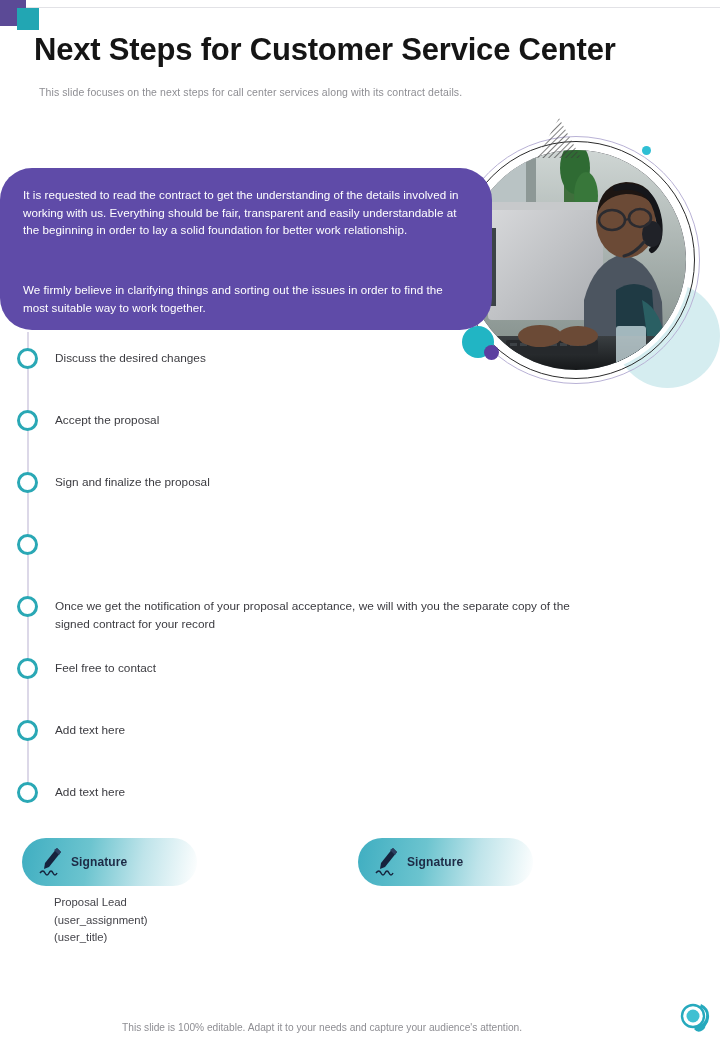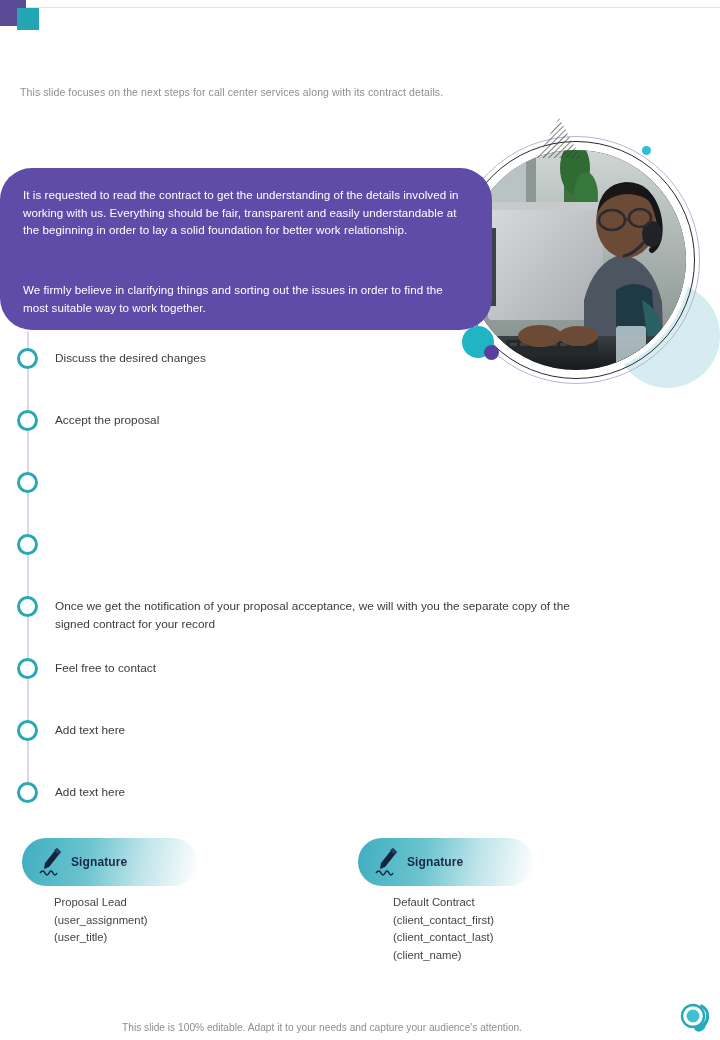"Next Steps for Customer Service" div.page-title { html: none -> <div>Next Steps for Customer Service Center</div> }
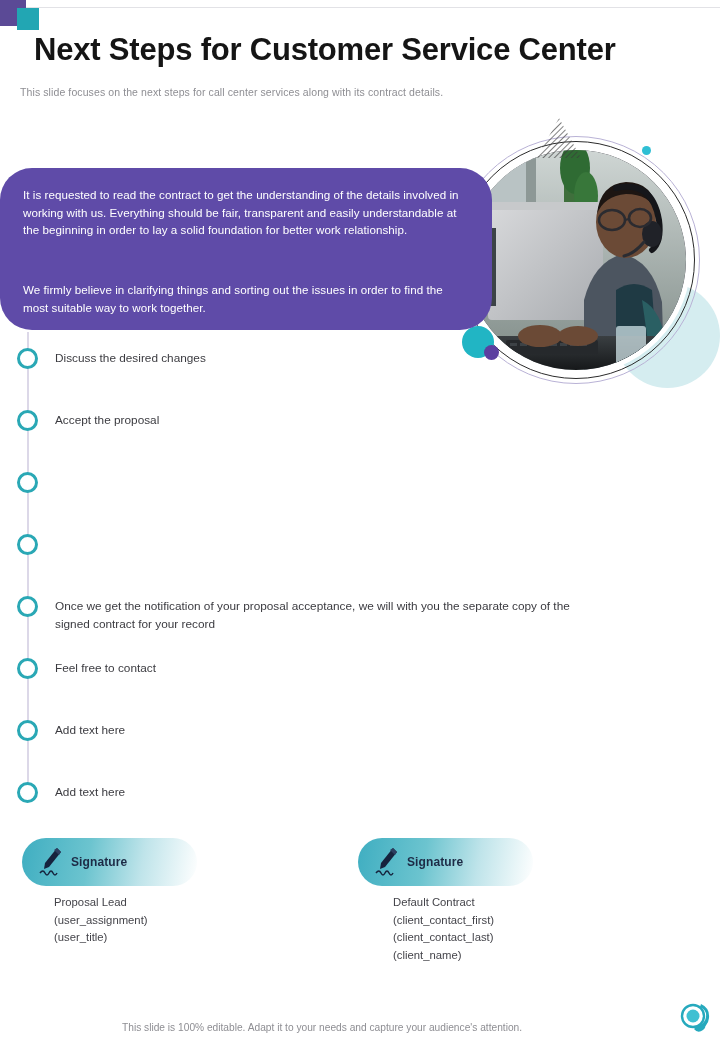"This slide focuses on the" .page-subtitle { left: 20px -> 39px }
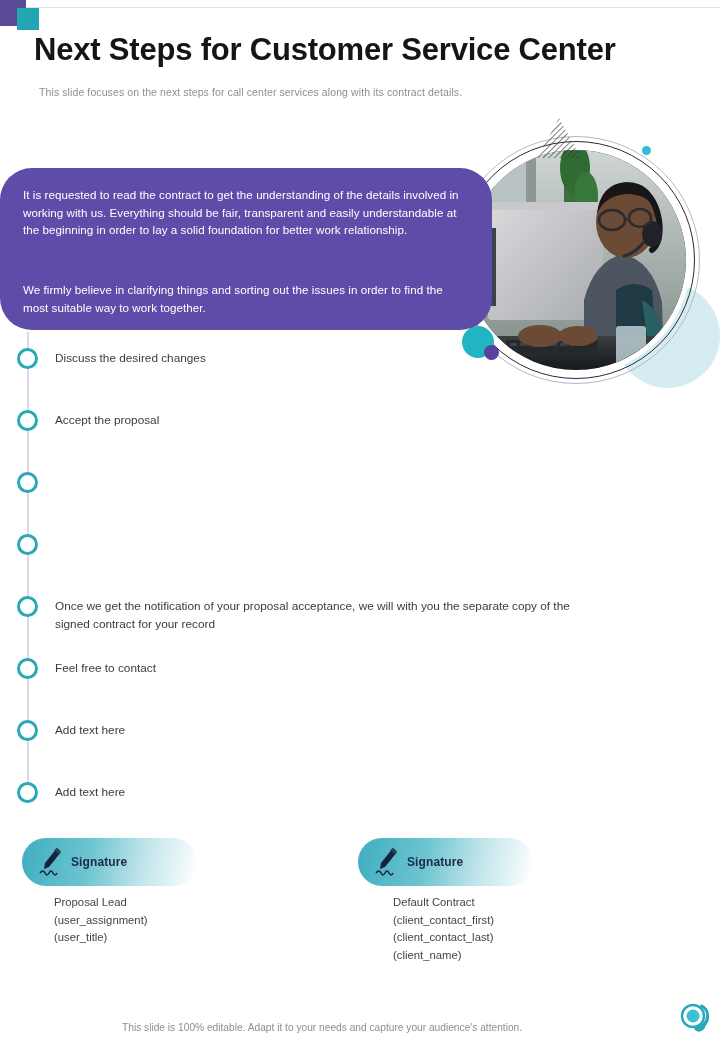"Sign and finalize the proposal" div.ctext { html: none -> <div>Sign and finalize the proposal</div> }
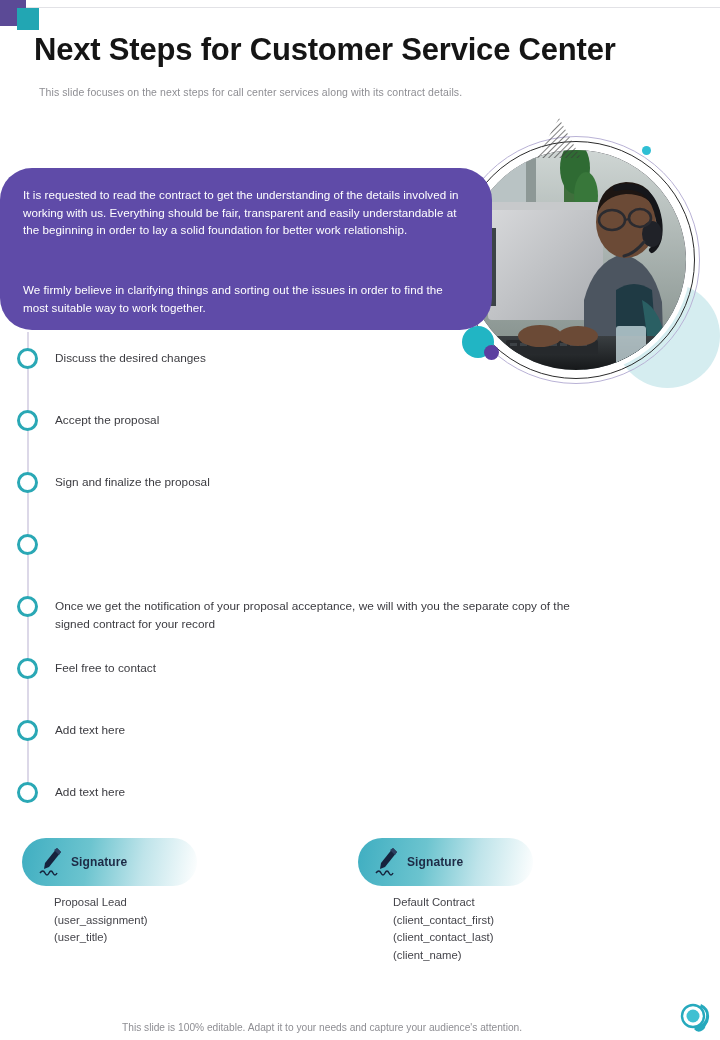"Default Contract" div.sig-lines { html: <div> <div>Default Contract</div> <div>(client_contact_first)</div> <div>(client_contact_last)</div> <div>(client_name)</div> </div> -> none }
